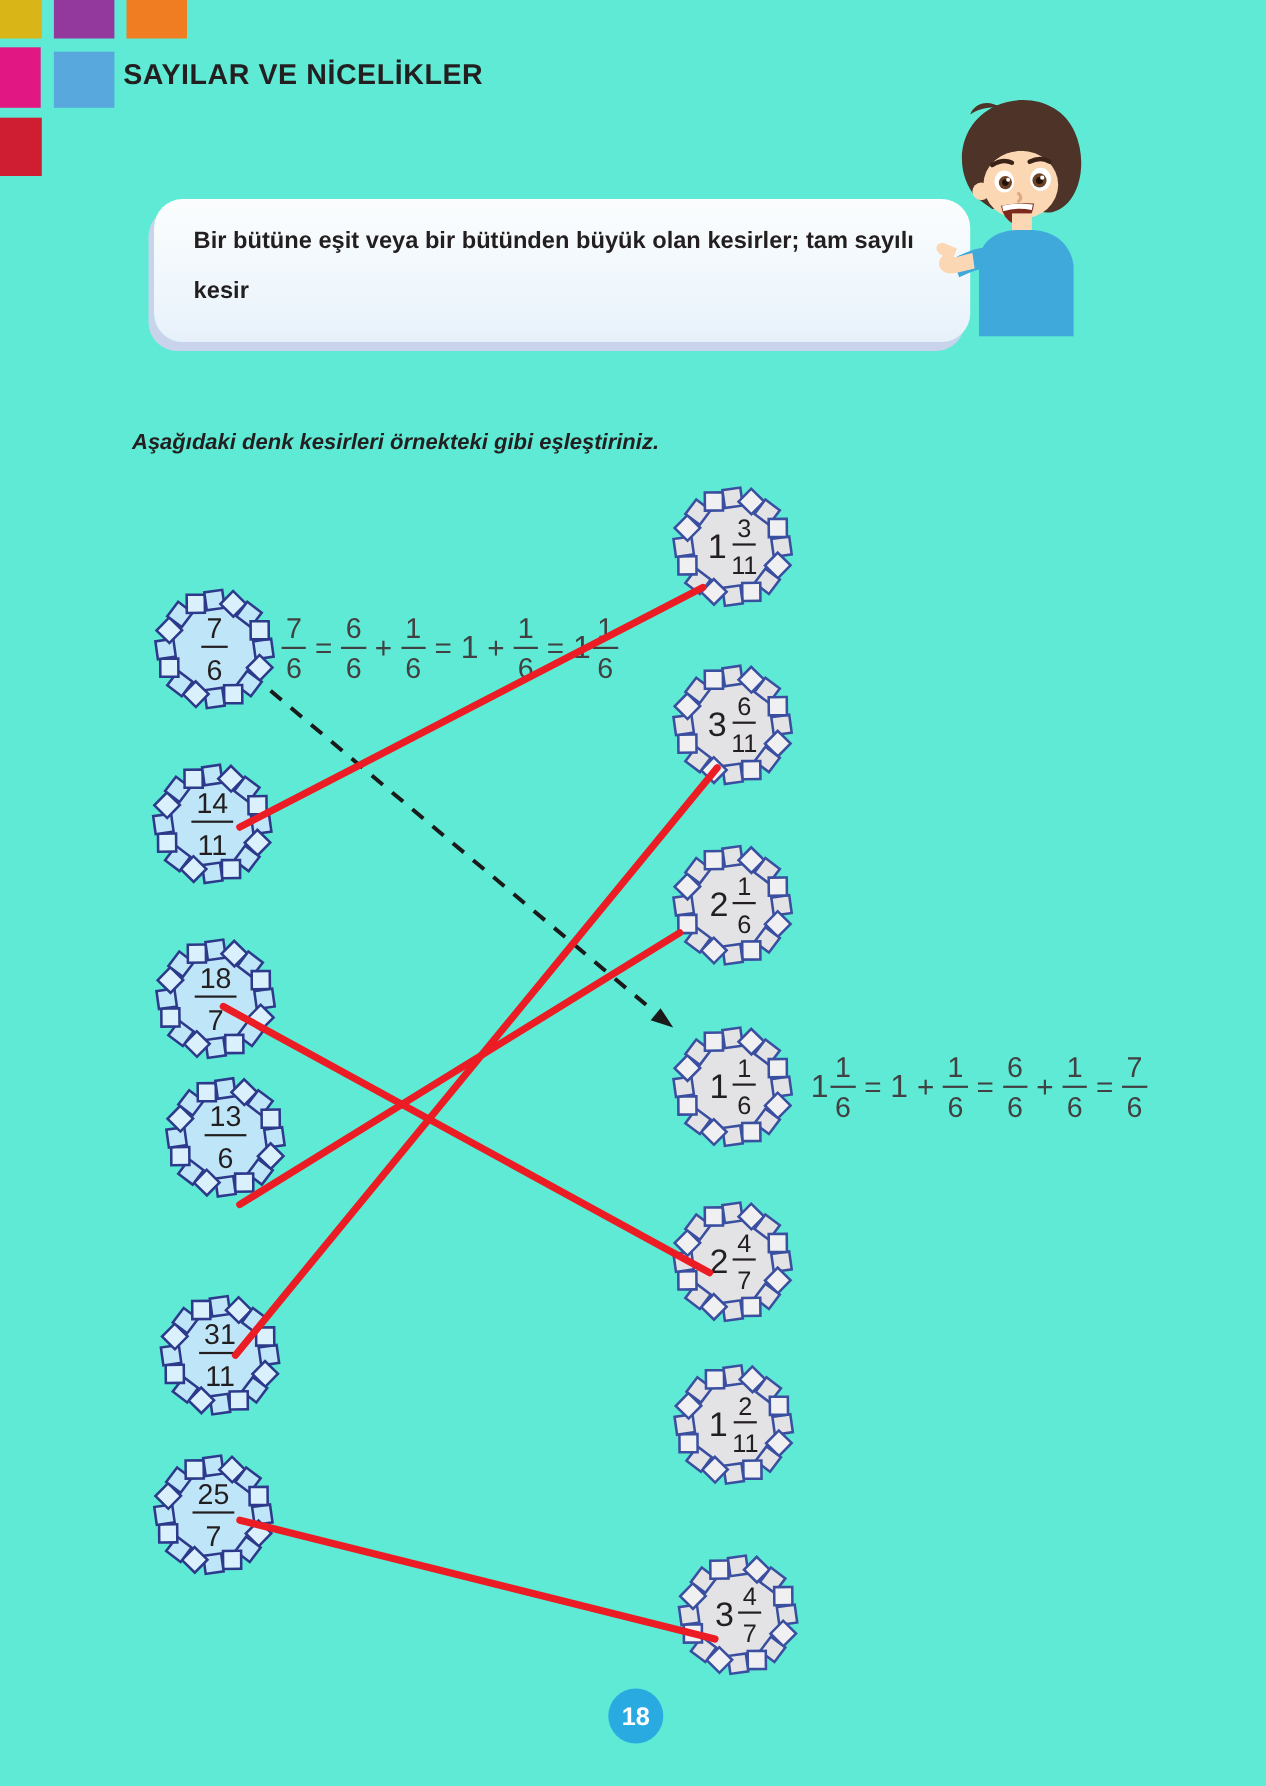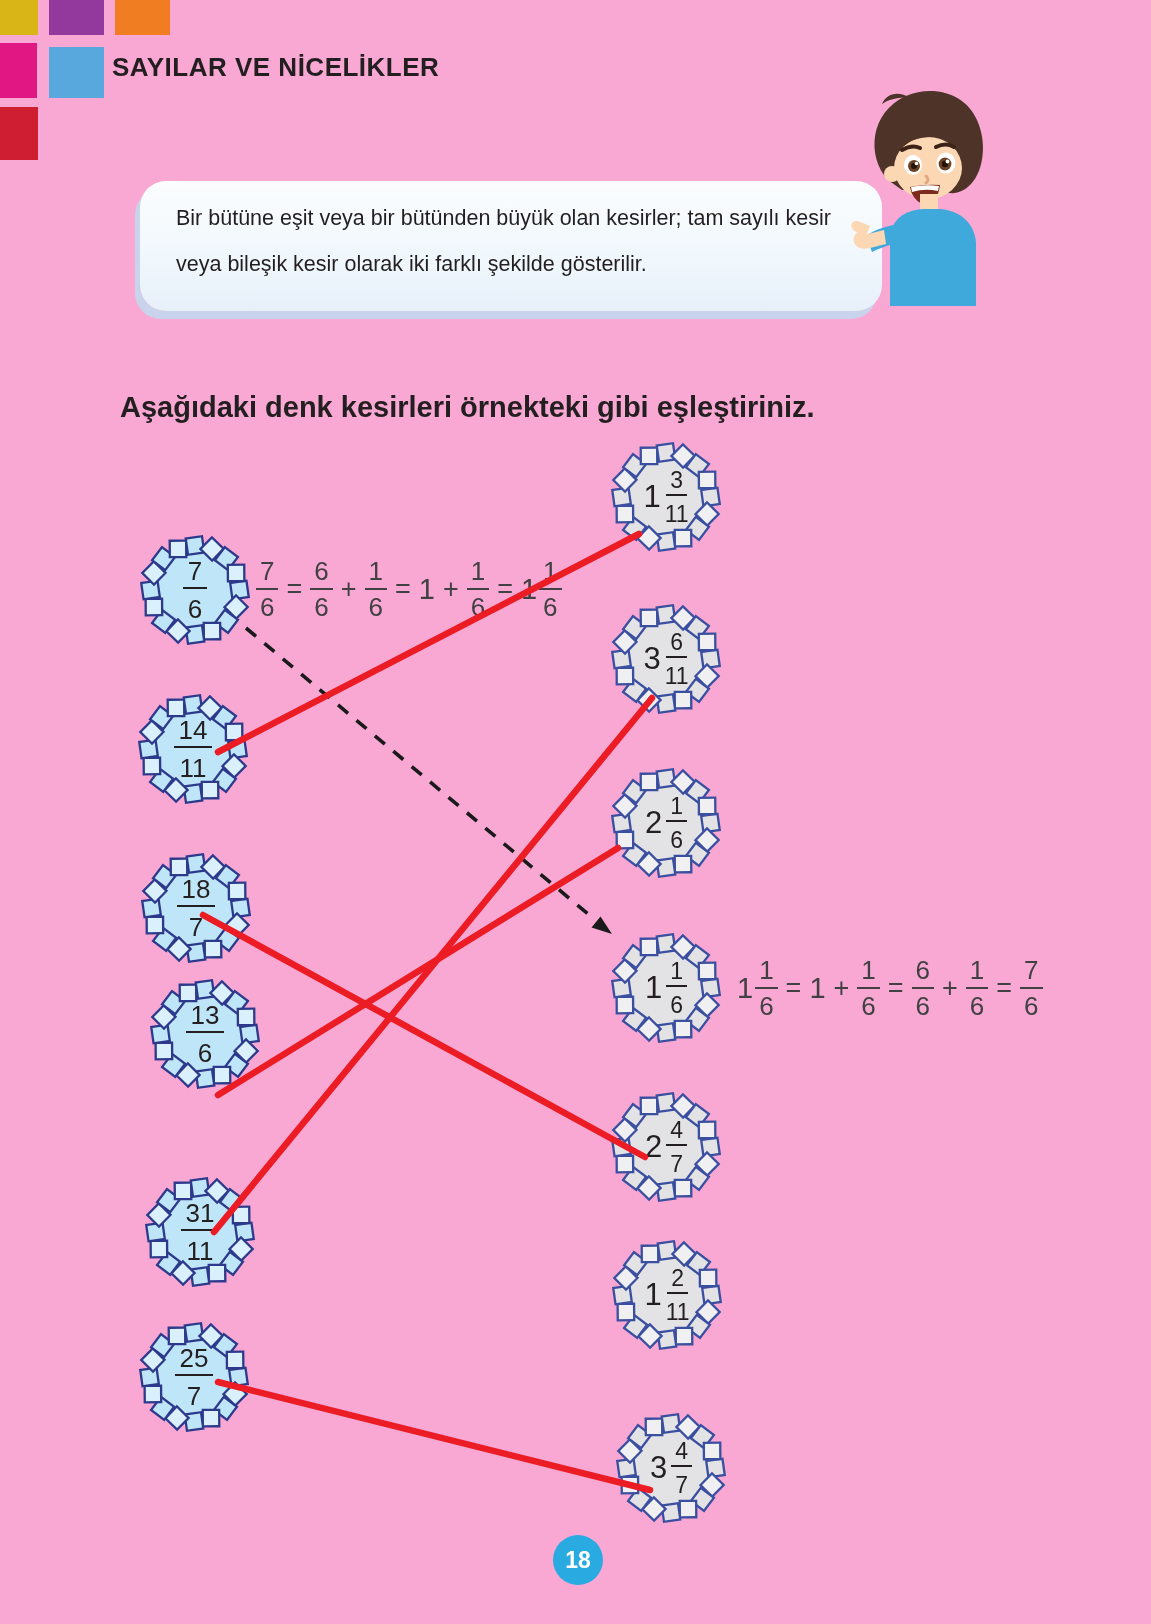"SAYILAR VE NİCELİKLER" #page { background: #f9a8d4 -> #5eead4 }
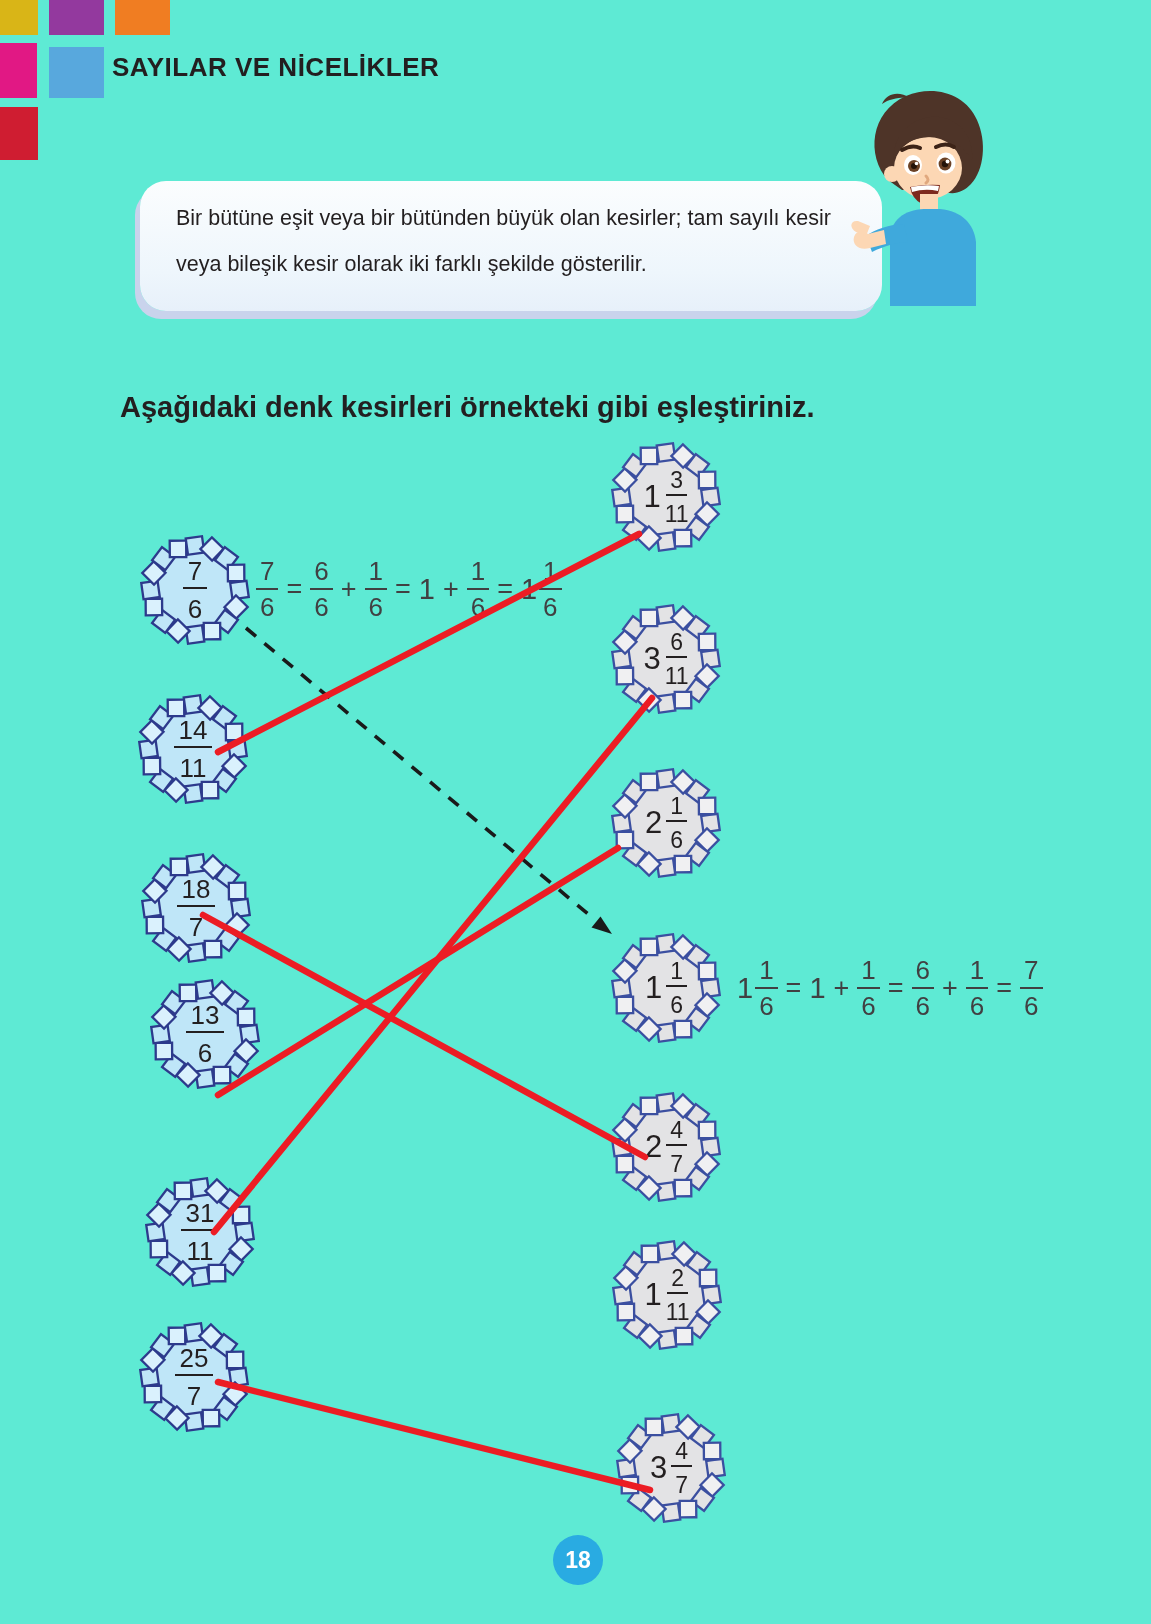"Bir bütüne eşit veya bir" .callout .txt { font-weight: none -> bold }
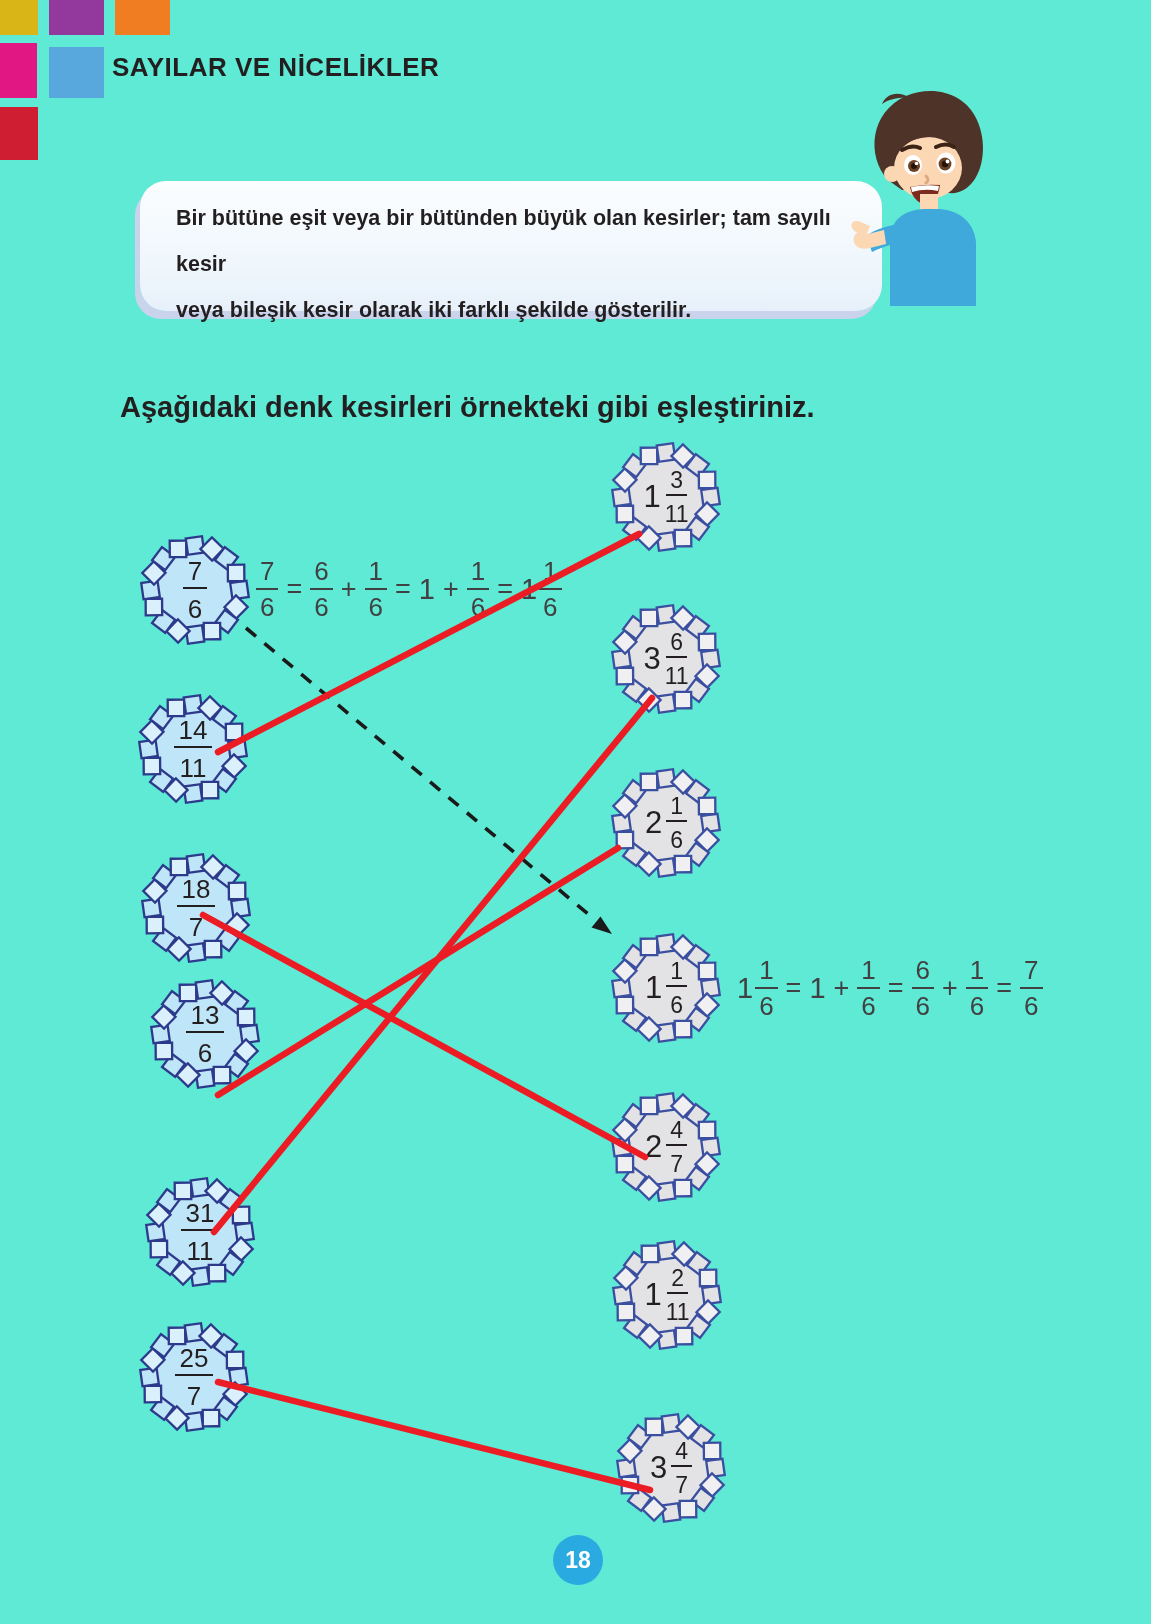"veya bileşik kesir olarak iki" div { html: <div>veya bileşik kesir olarak iki farklı şekilde gösterilir.</div> -> none }
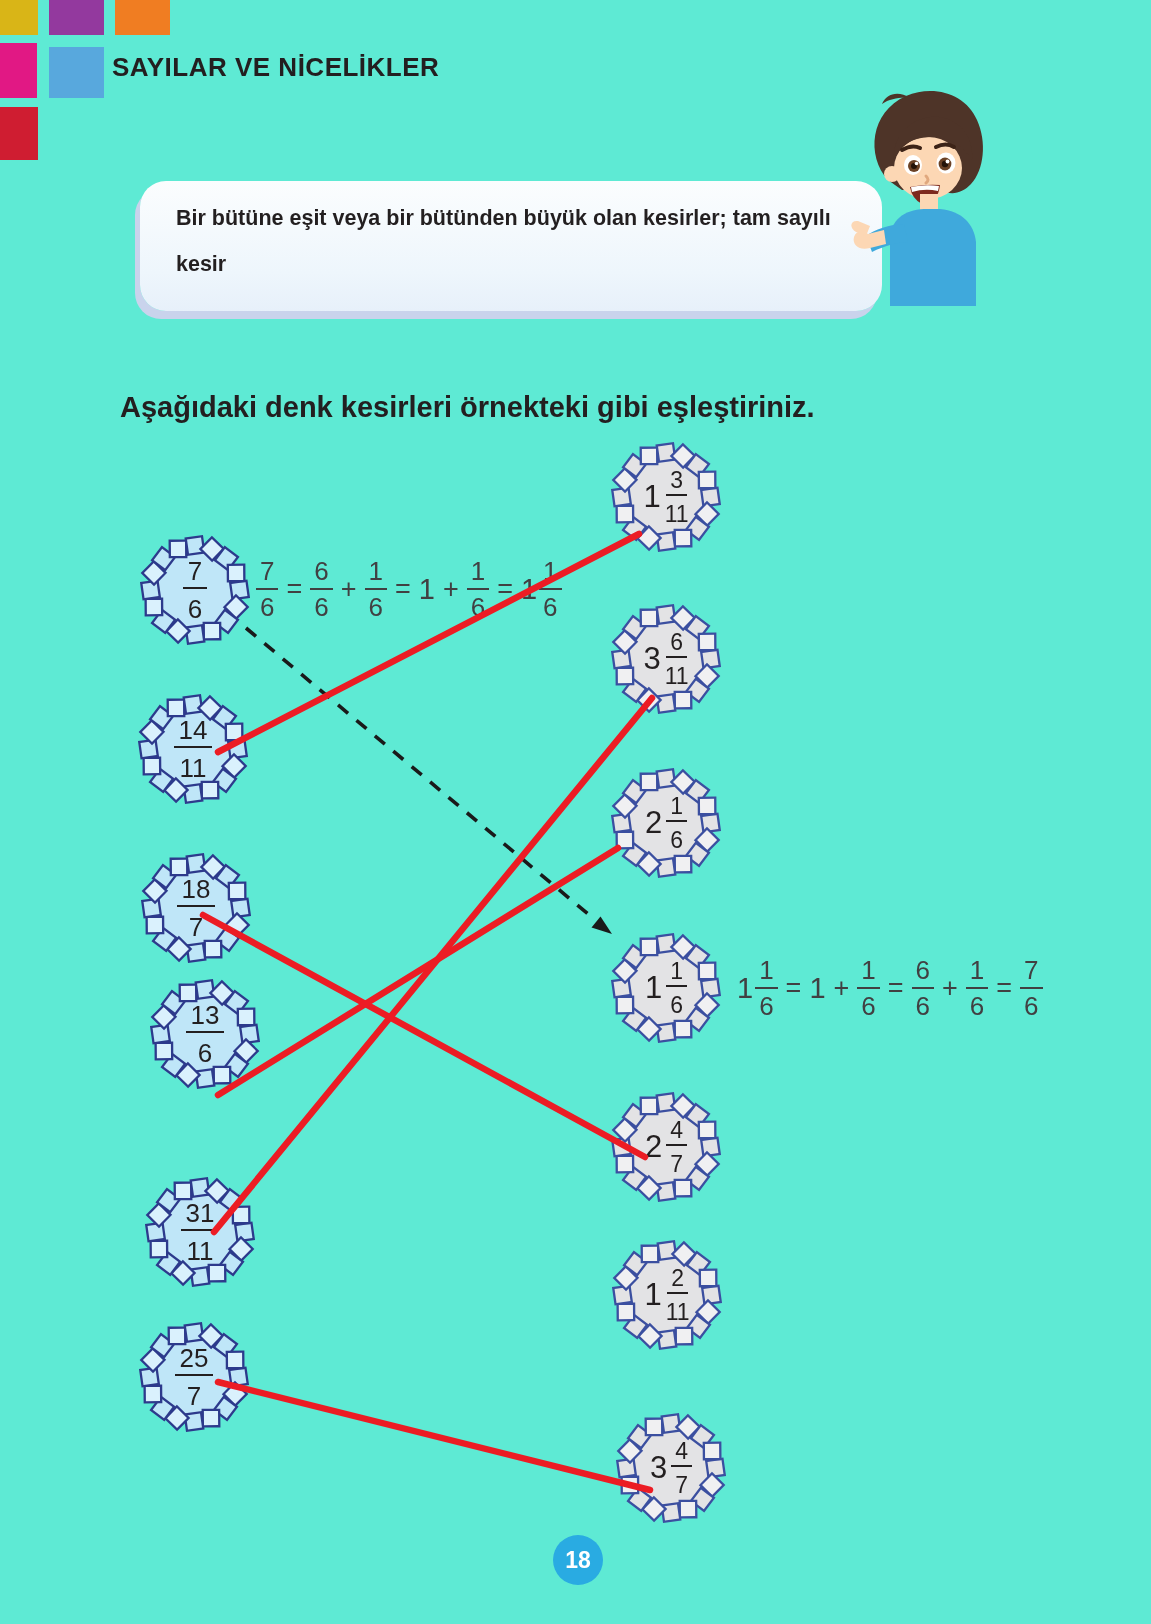"Aşağıdaki denk kesirleri örnekteki gibi" .instruction { font-size: 29px -> 20px; font-style: none -> italic }
